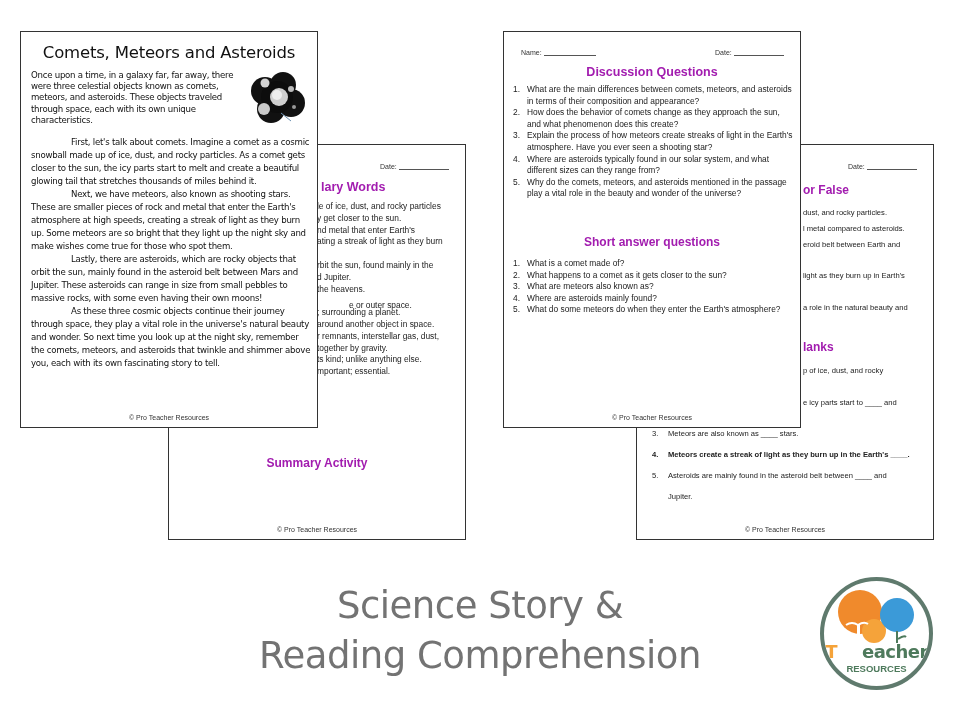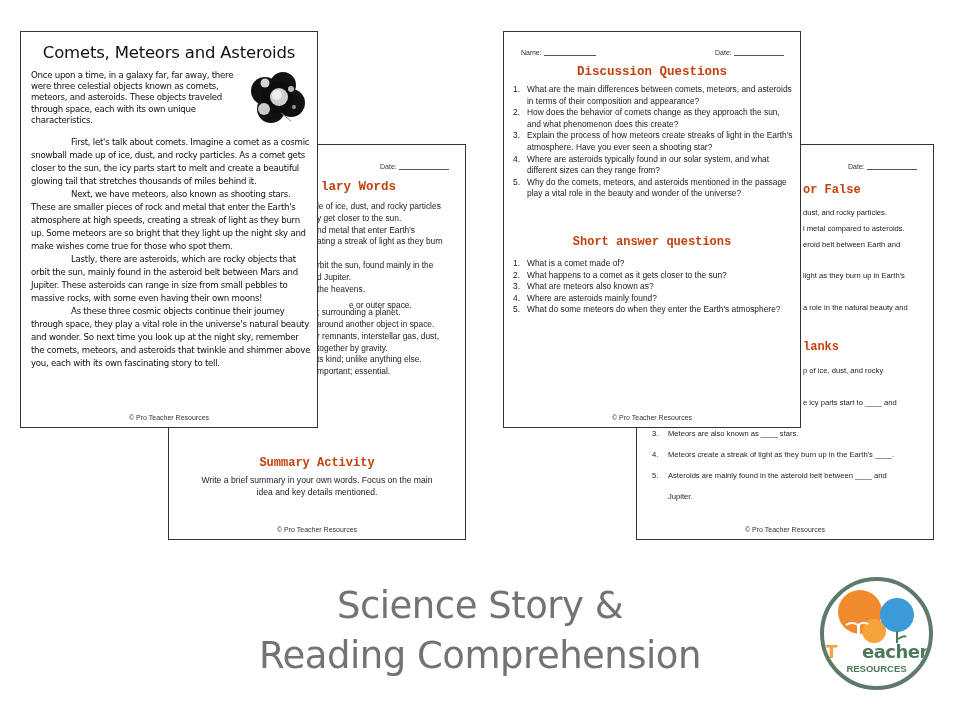"Discussion Questions" .h-sec { color: #c2410c -> #a21caf; font-family: Liberation Mono, monospace -> Liberation Sans, sans-serif }
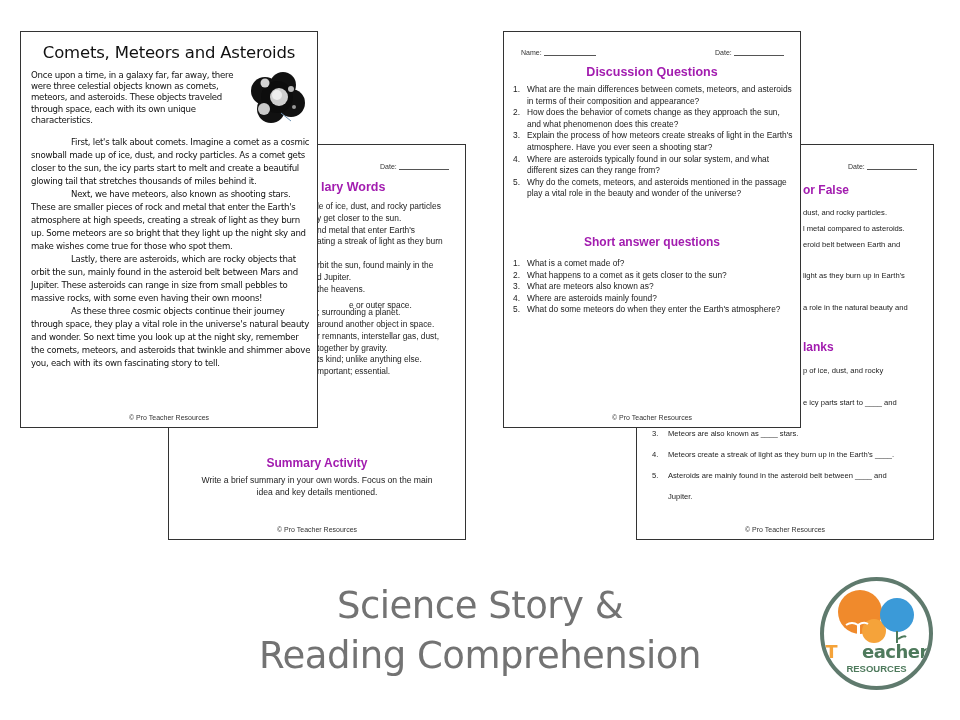"4. Meteors create a streak" div.tf-line { font-weight: none -> bold }
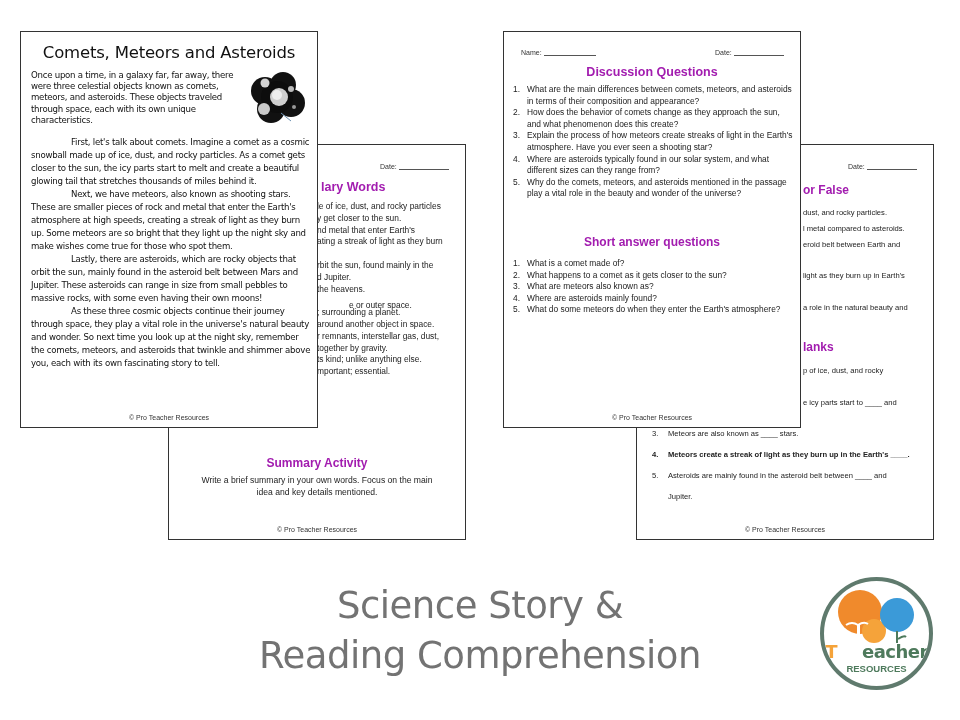"Write a brief summary in" div.cal { html: <div>Write a brief summary in your own words. Focus on the main idea and key details mentioned.</div> -> none }
